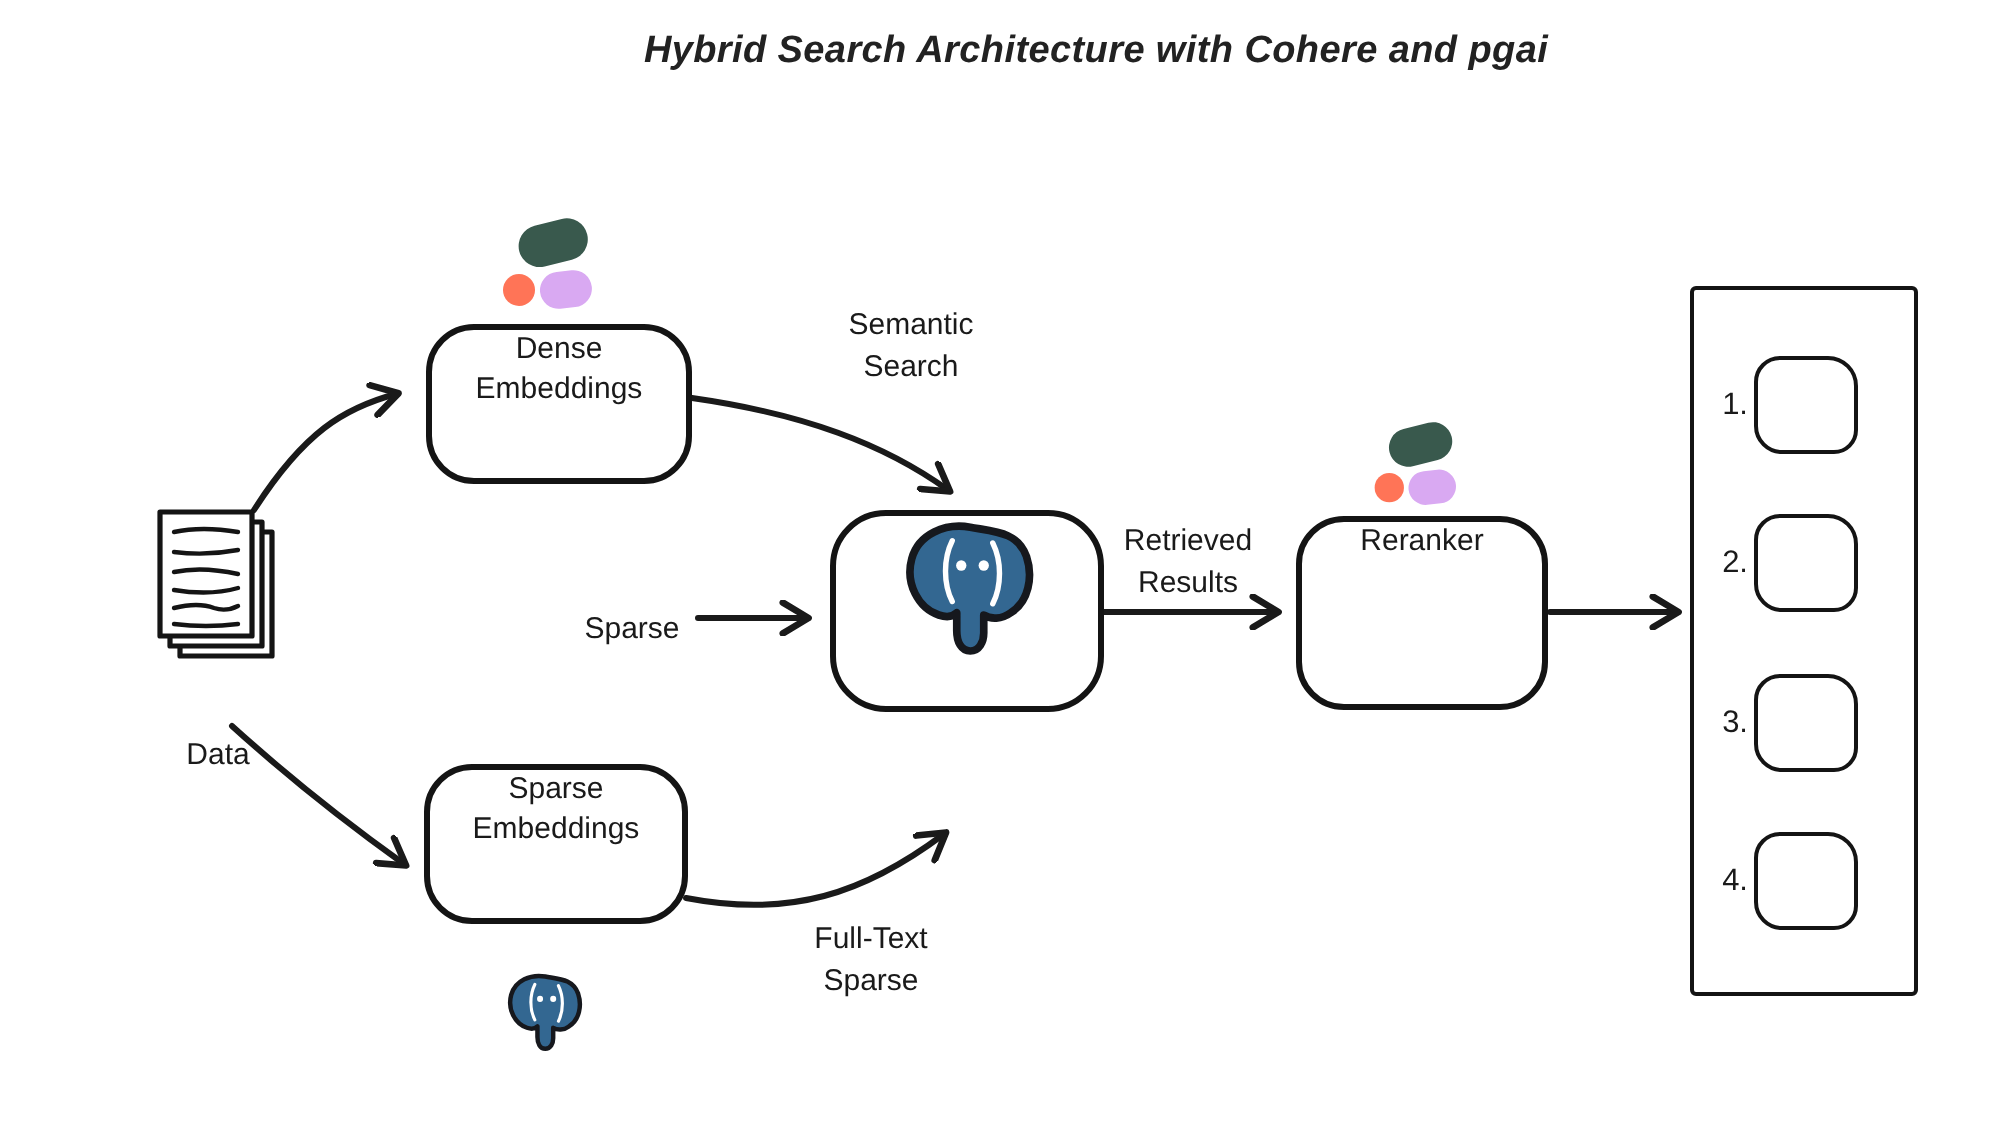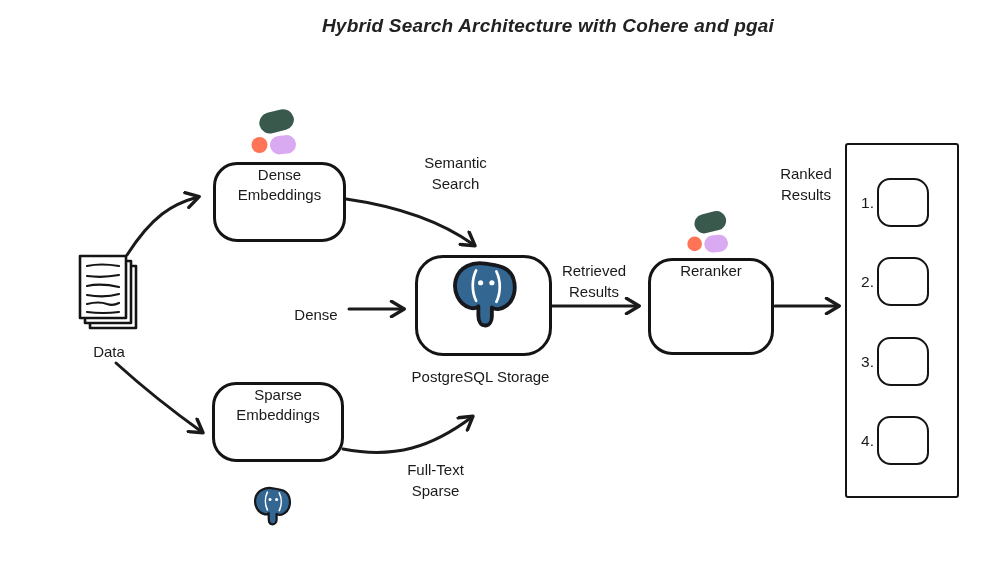"Ranked Results" div.abs { html: <div>Ranked Results</div> -> none }
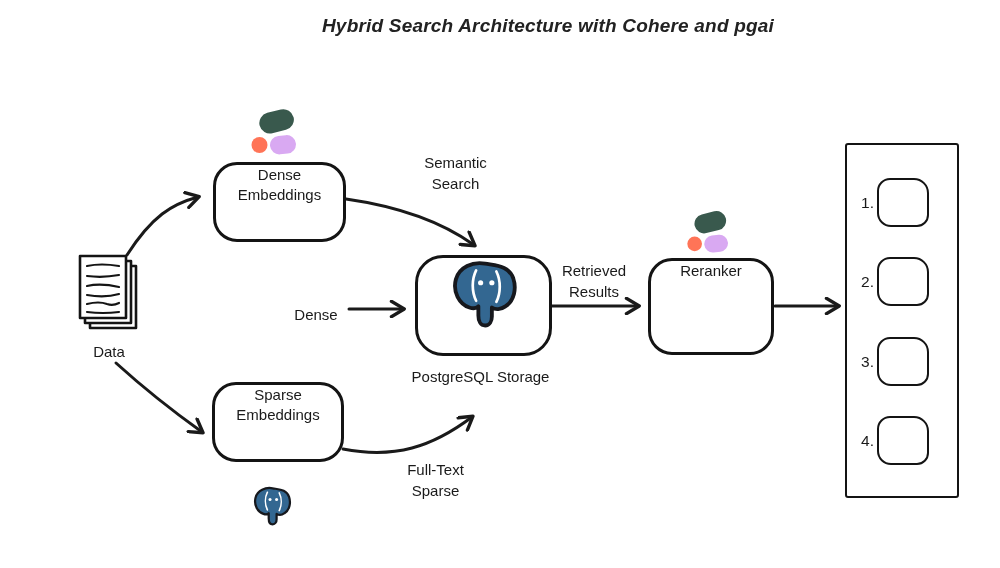"Dense" div.abs { text: Dense -> Sparse }
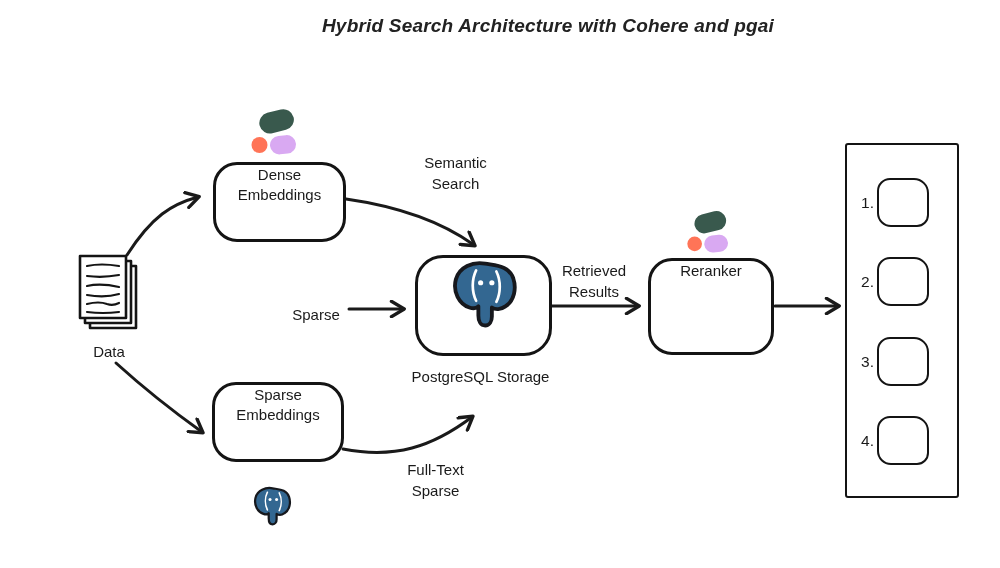"Data" .caption { margin-top: none -> 26px }
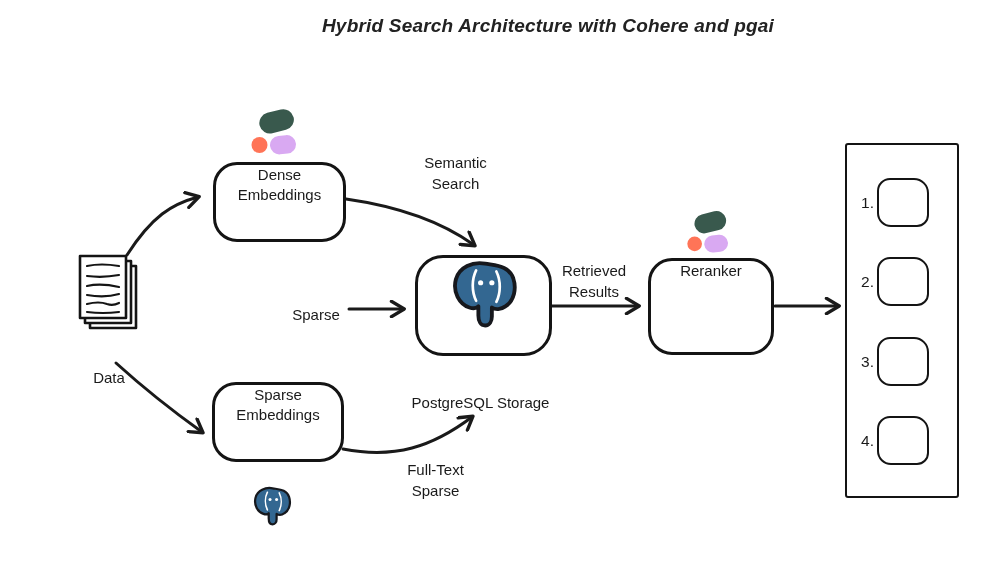"PostgreSQL Storage" div.abs { html: <div>PostgreSQL Storage</div> -> none }
